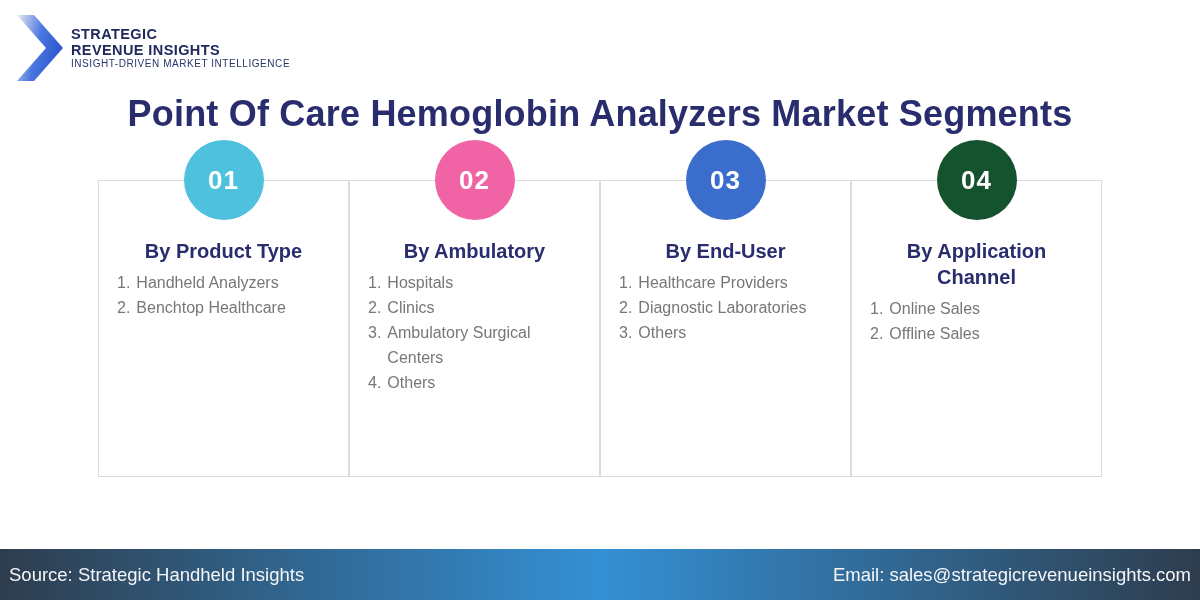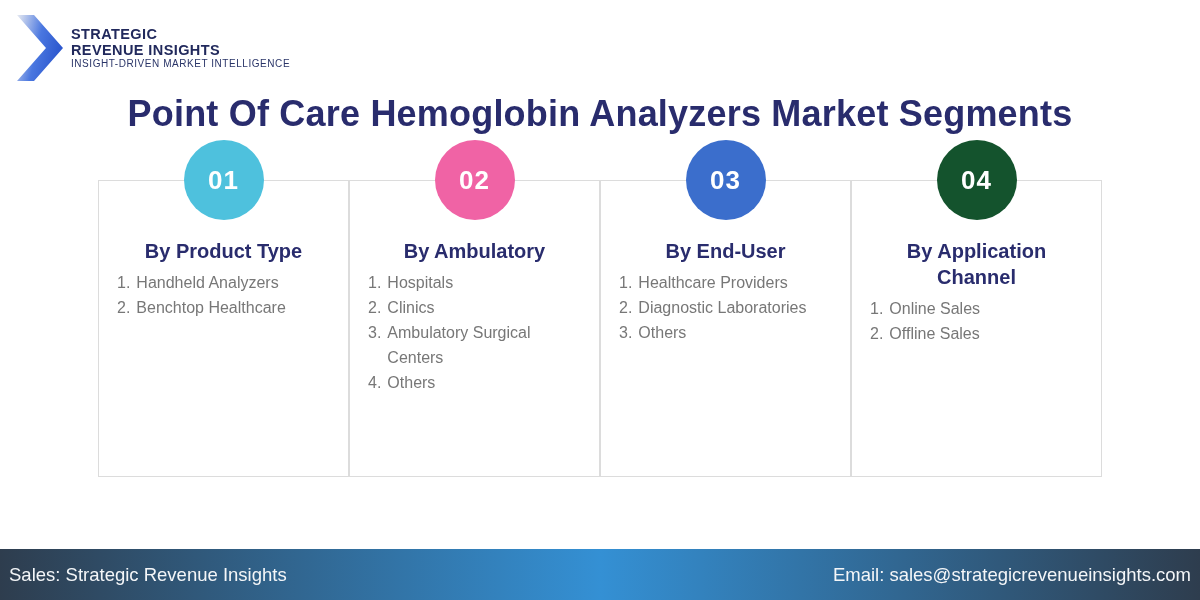"Sales: Strategic Revenue Insights" span { text: Sales: Strategic Revenue -> Source: Strategic Handheld }
